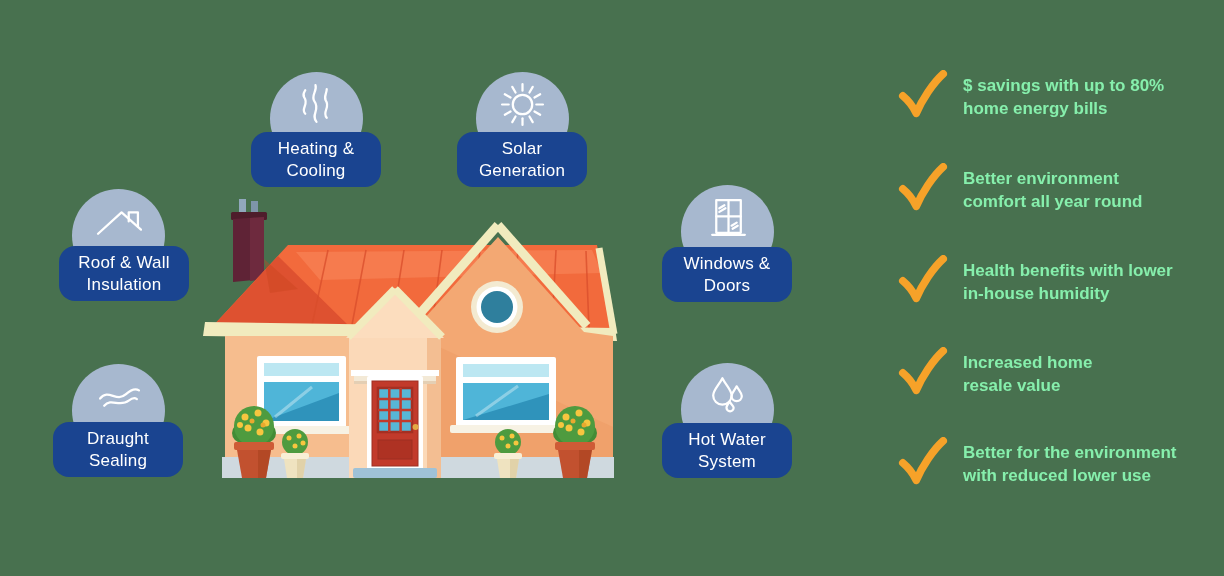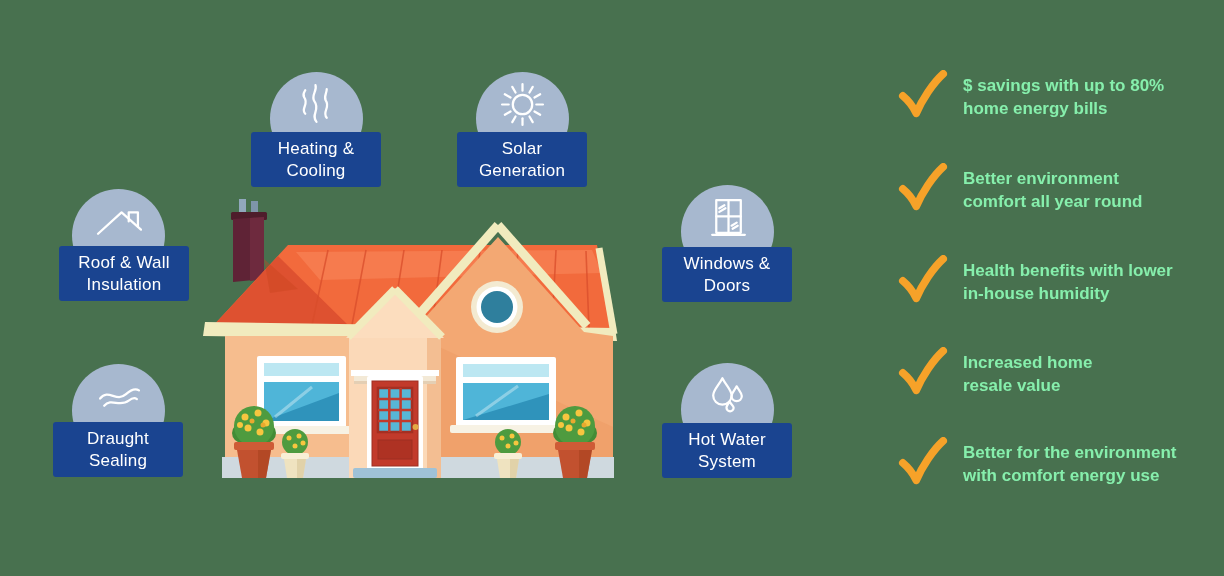"Heating &" .tag-label { border-radius: 3px -> 16px }
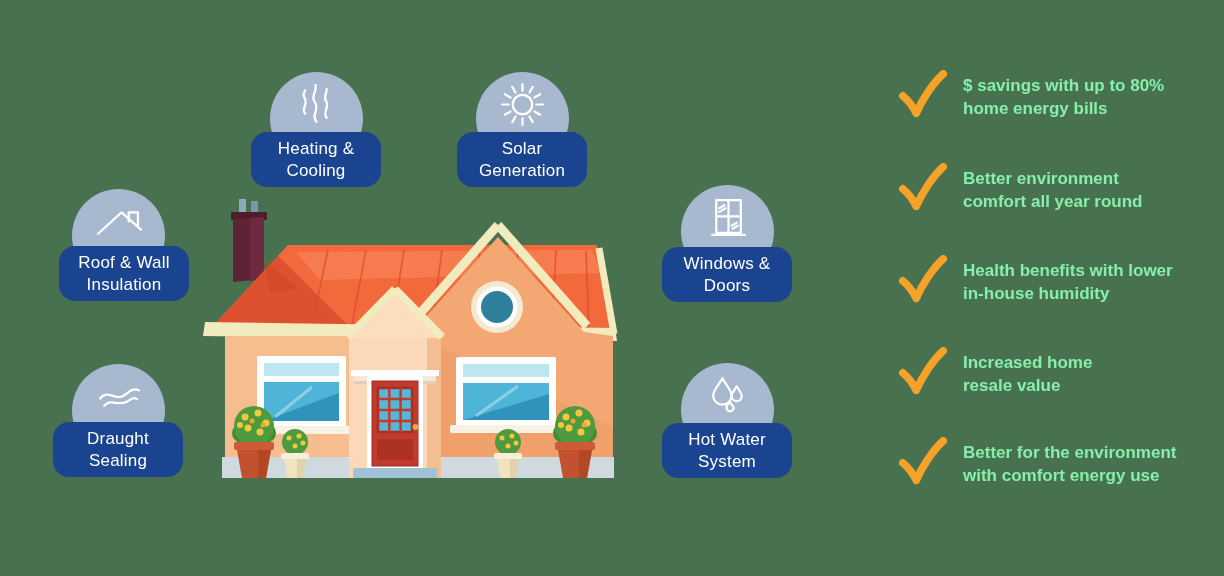"with comfort energy use" span { text: comfort energy -> reduced lower }
